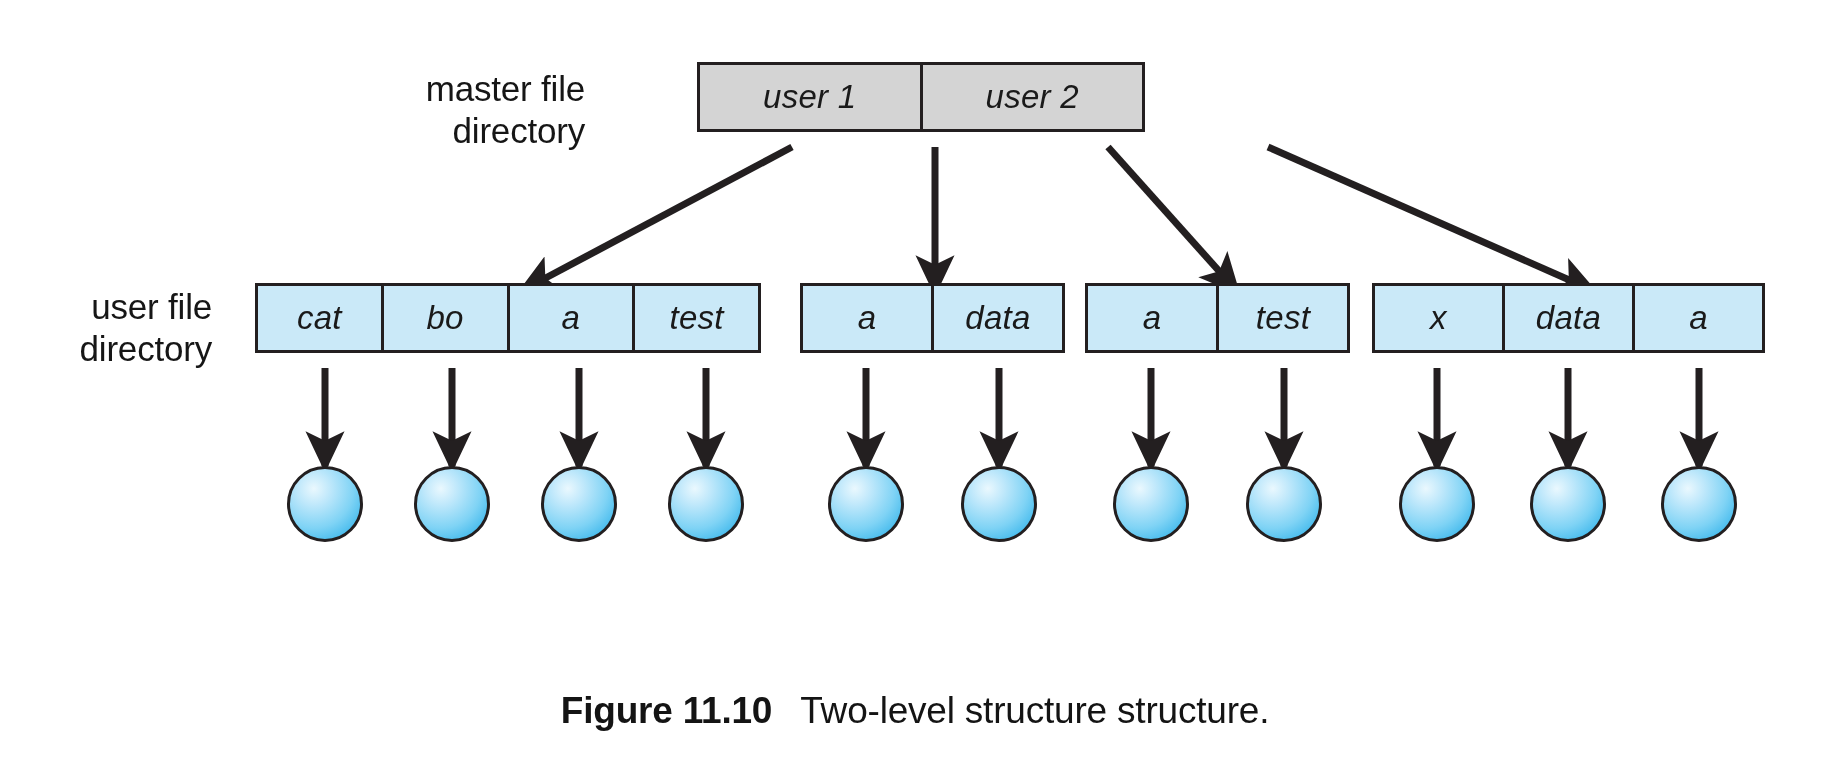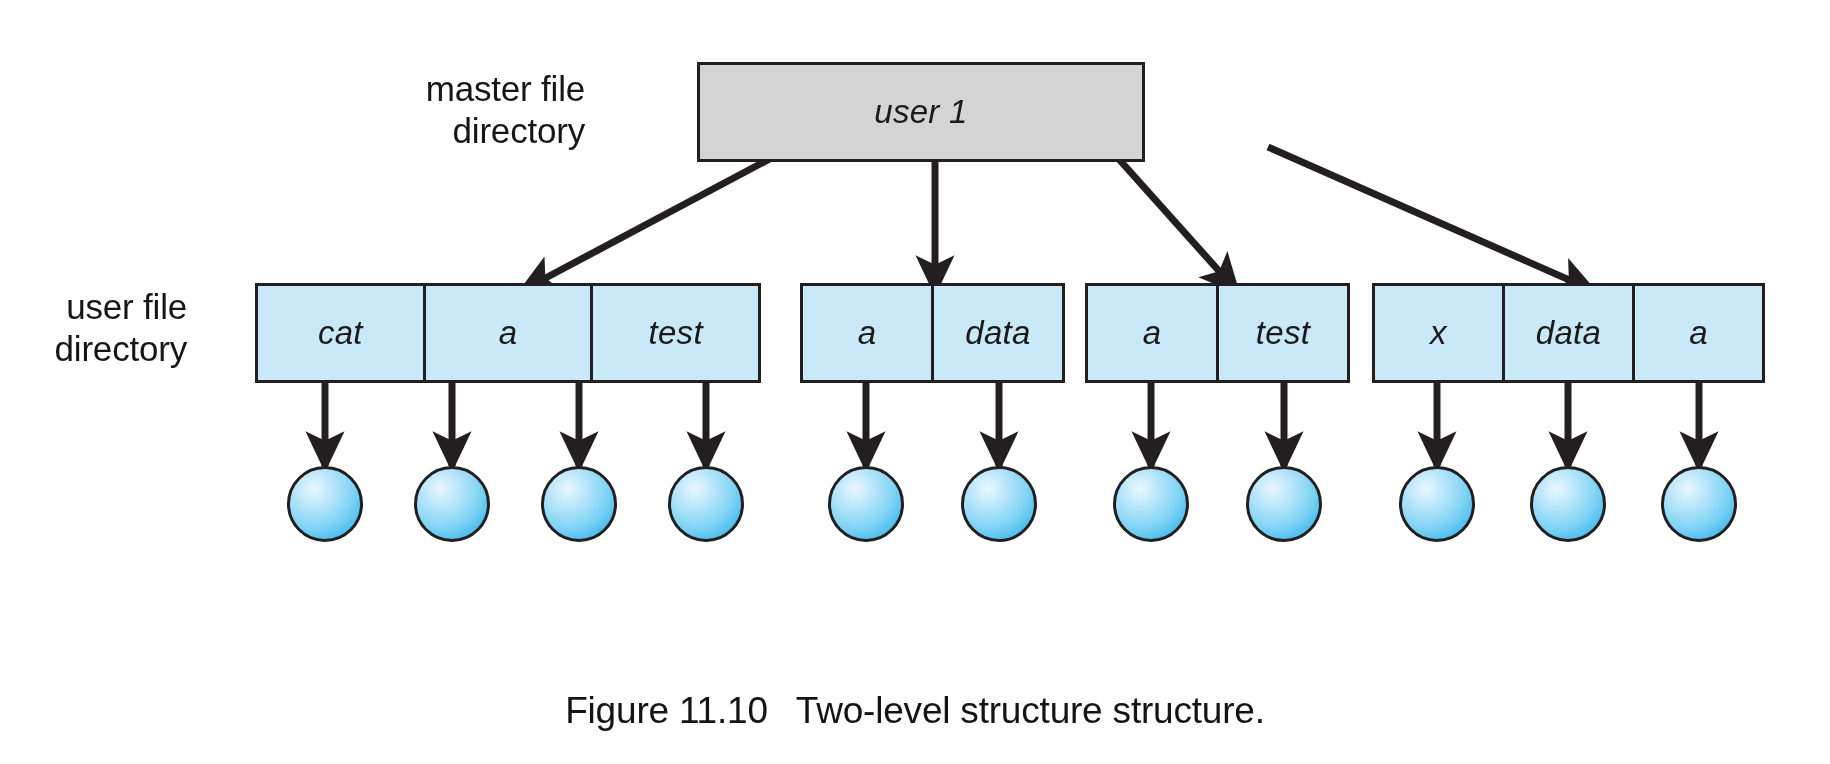"user 1" .dir-table { height: 100px -> 70px }
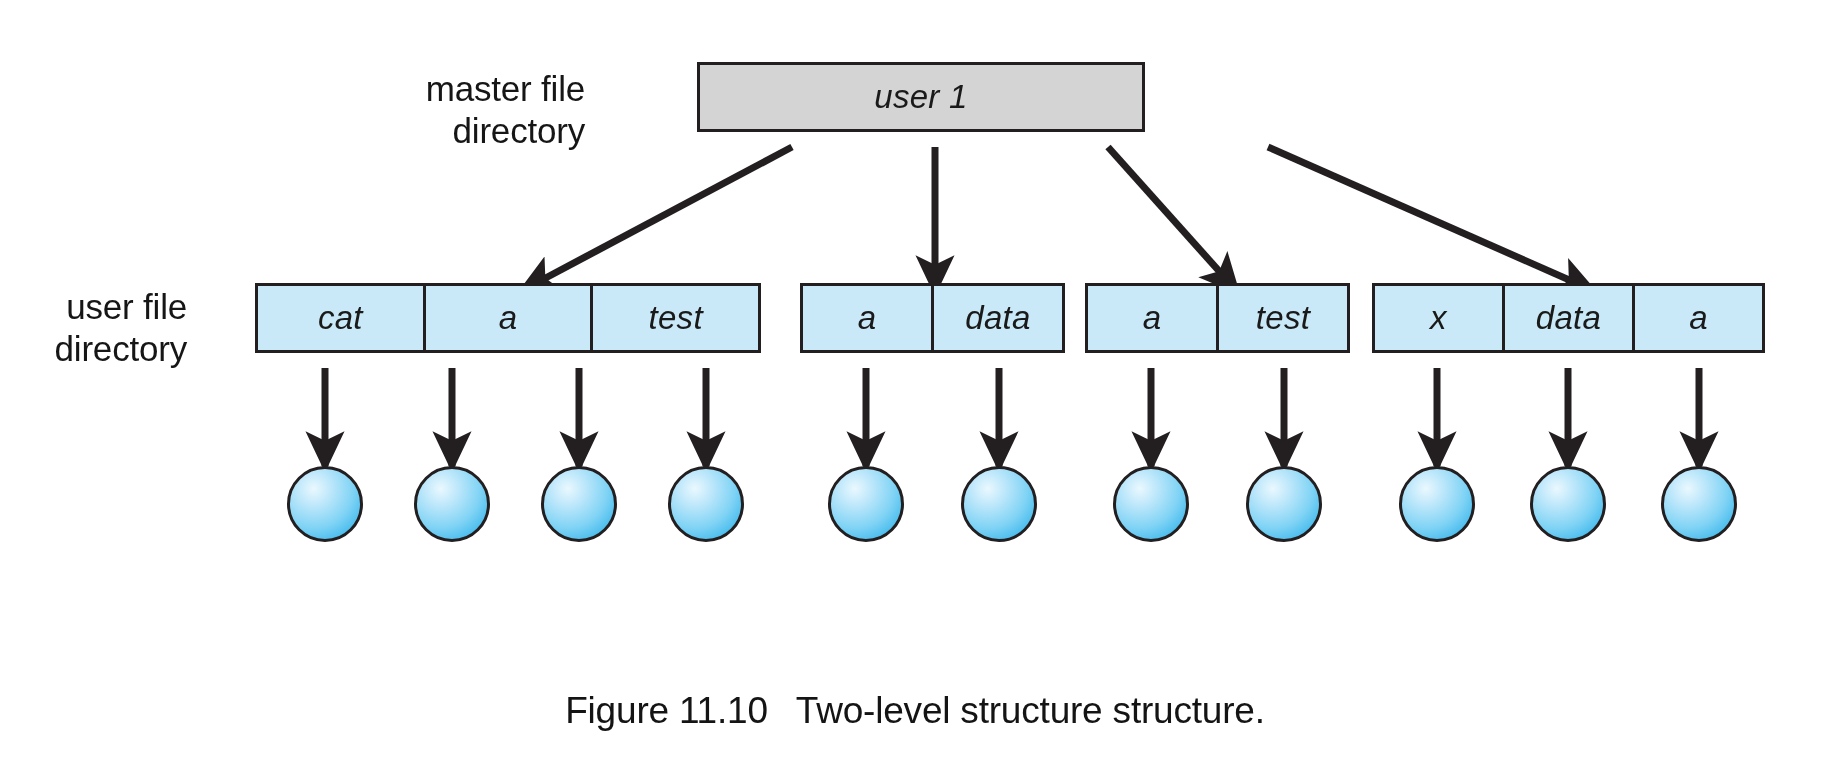"user 2" div.dir-cell { html: none -> <div>user 2</div> }
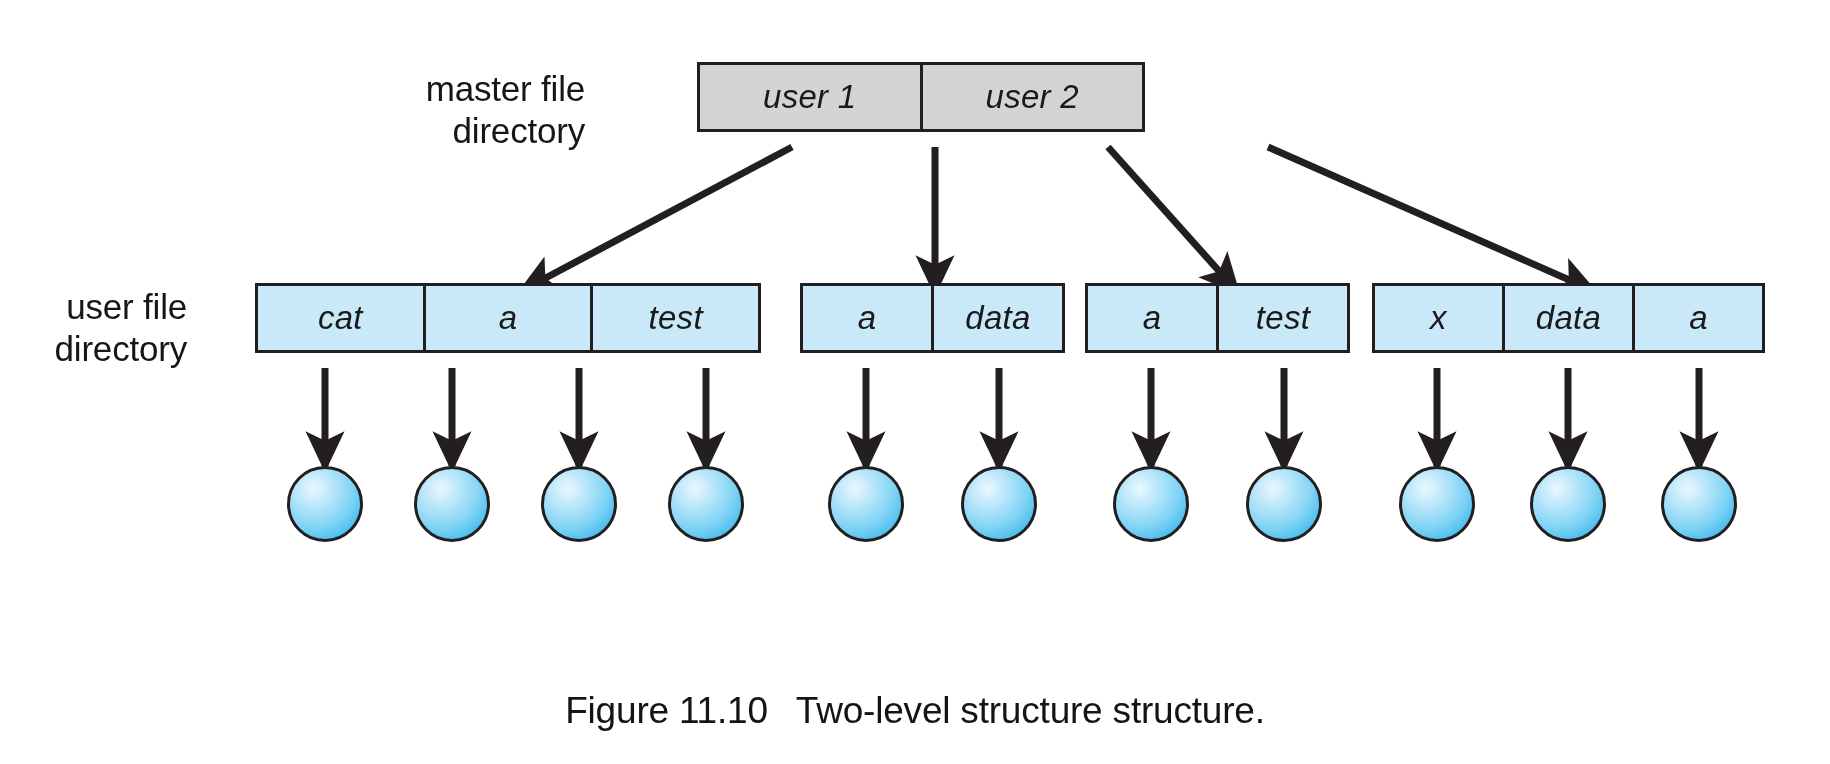"user file" #label-user { left: 2px -> 27px }
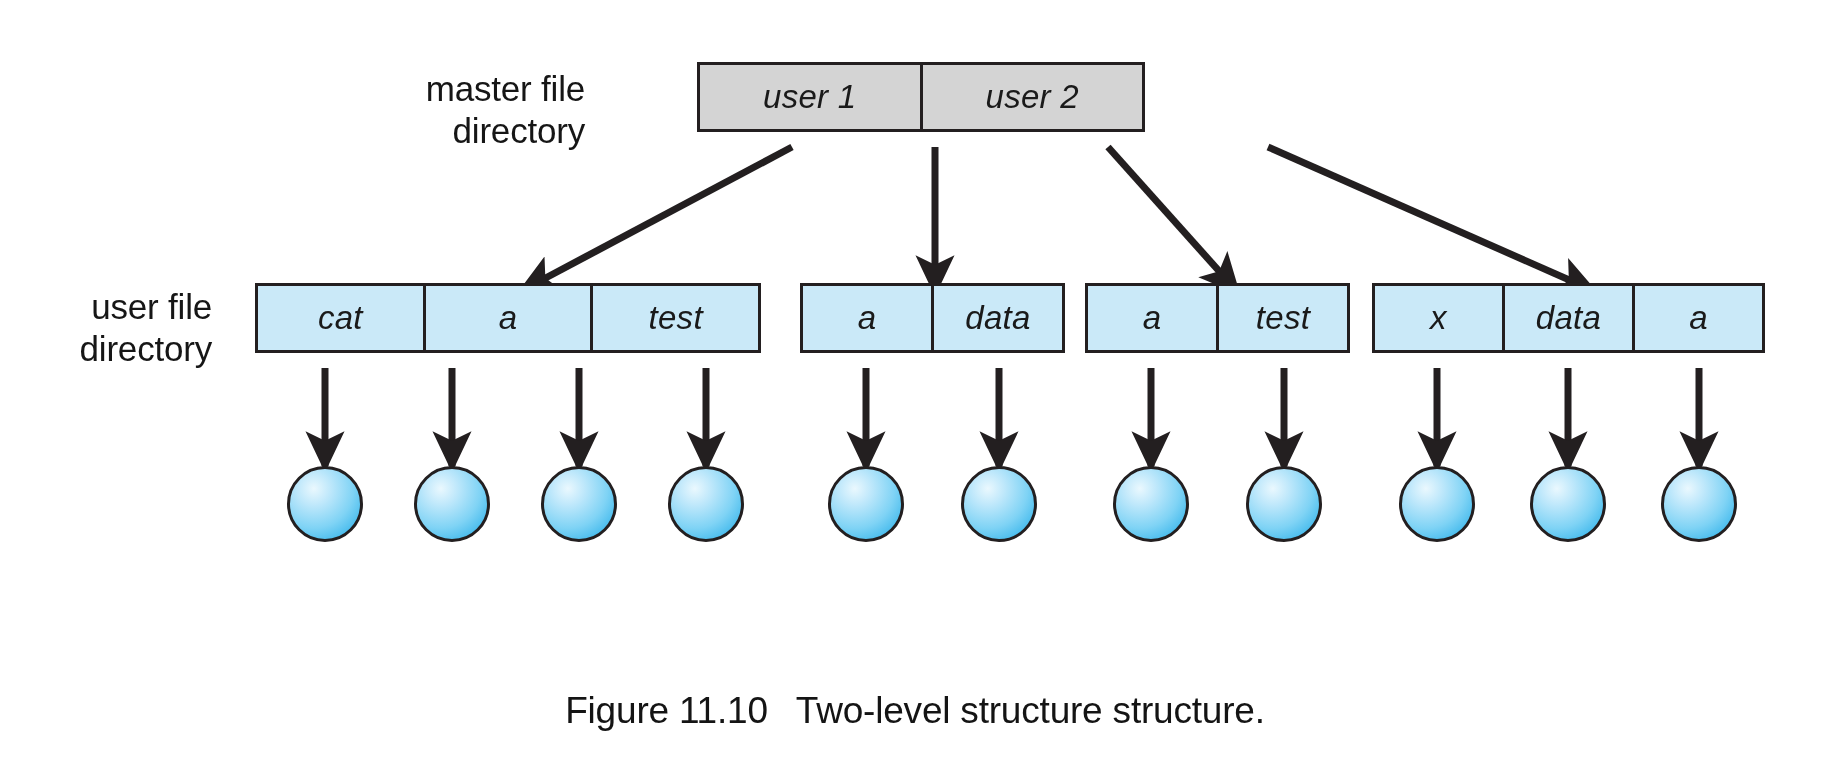"bo" div.dir-cell { html: none -> <div>bo</div> }
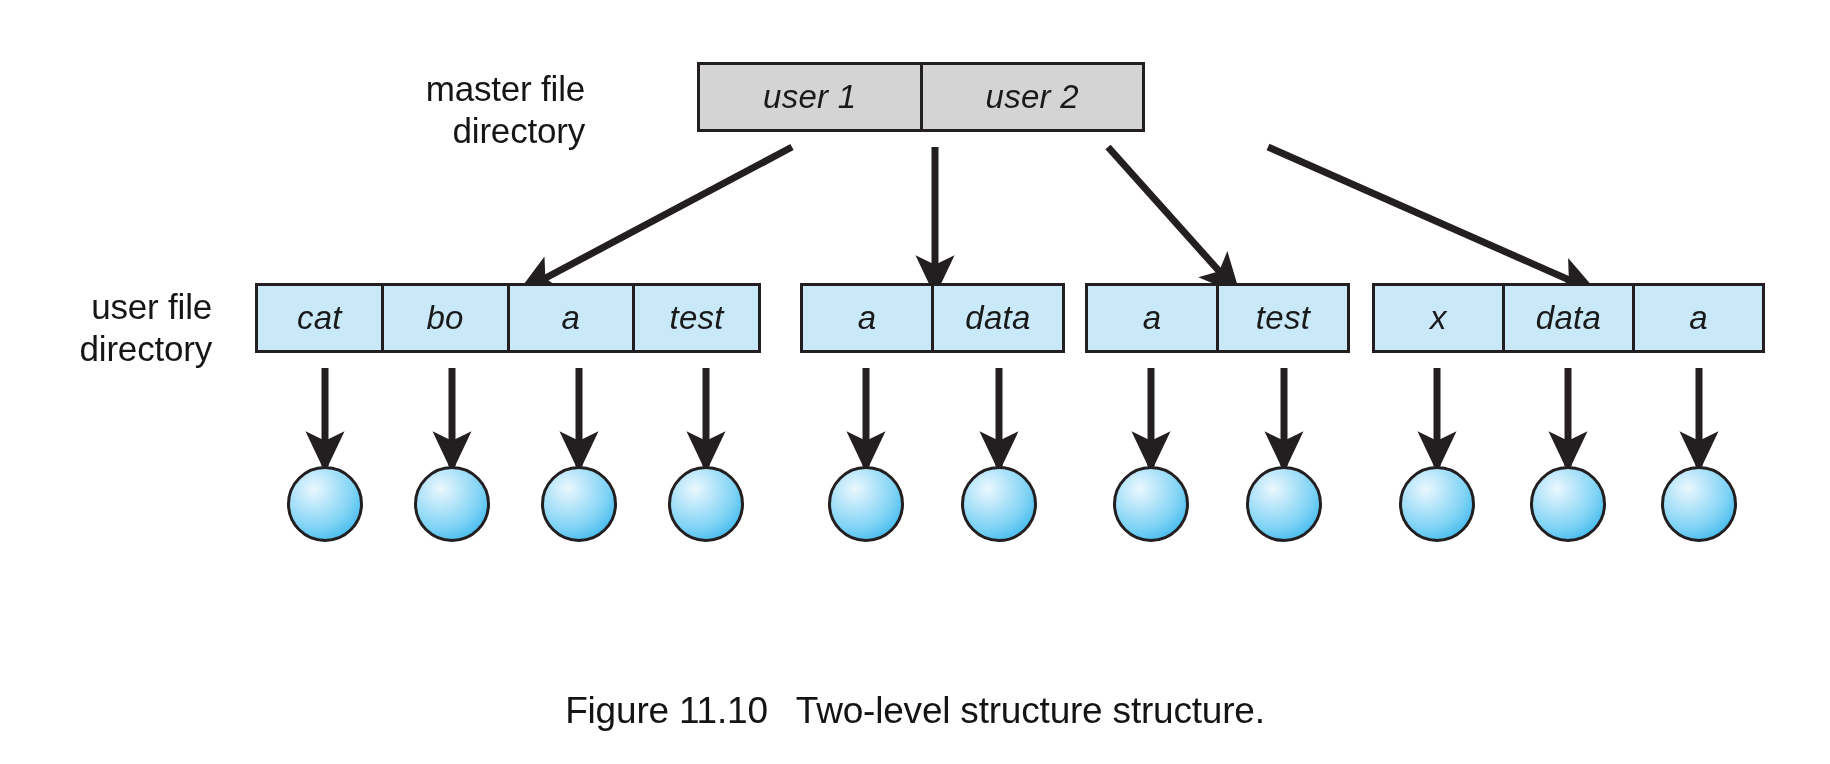"Figure 11.10" #caption .cap-label { font-weight: normal -> bold }
